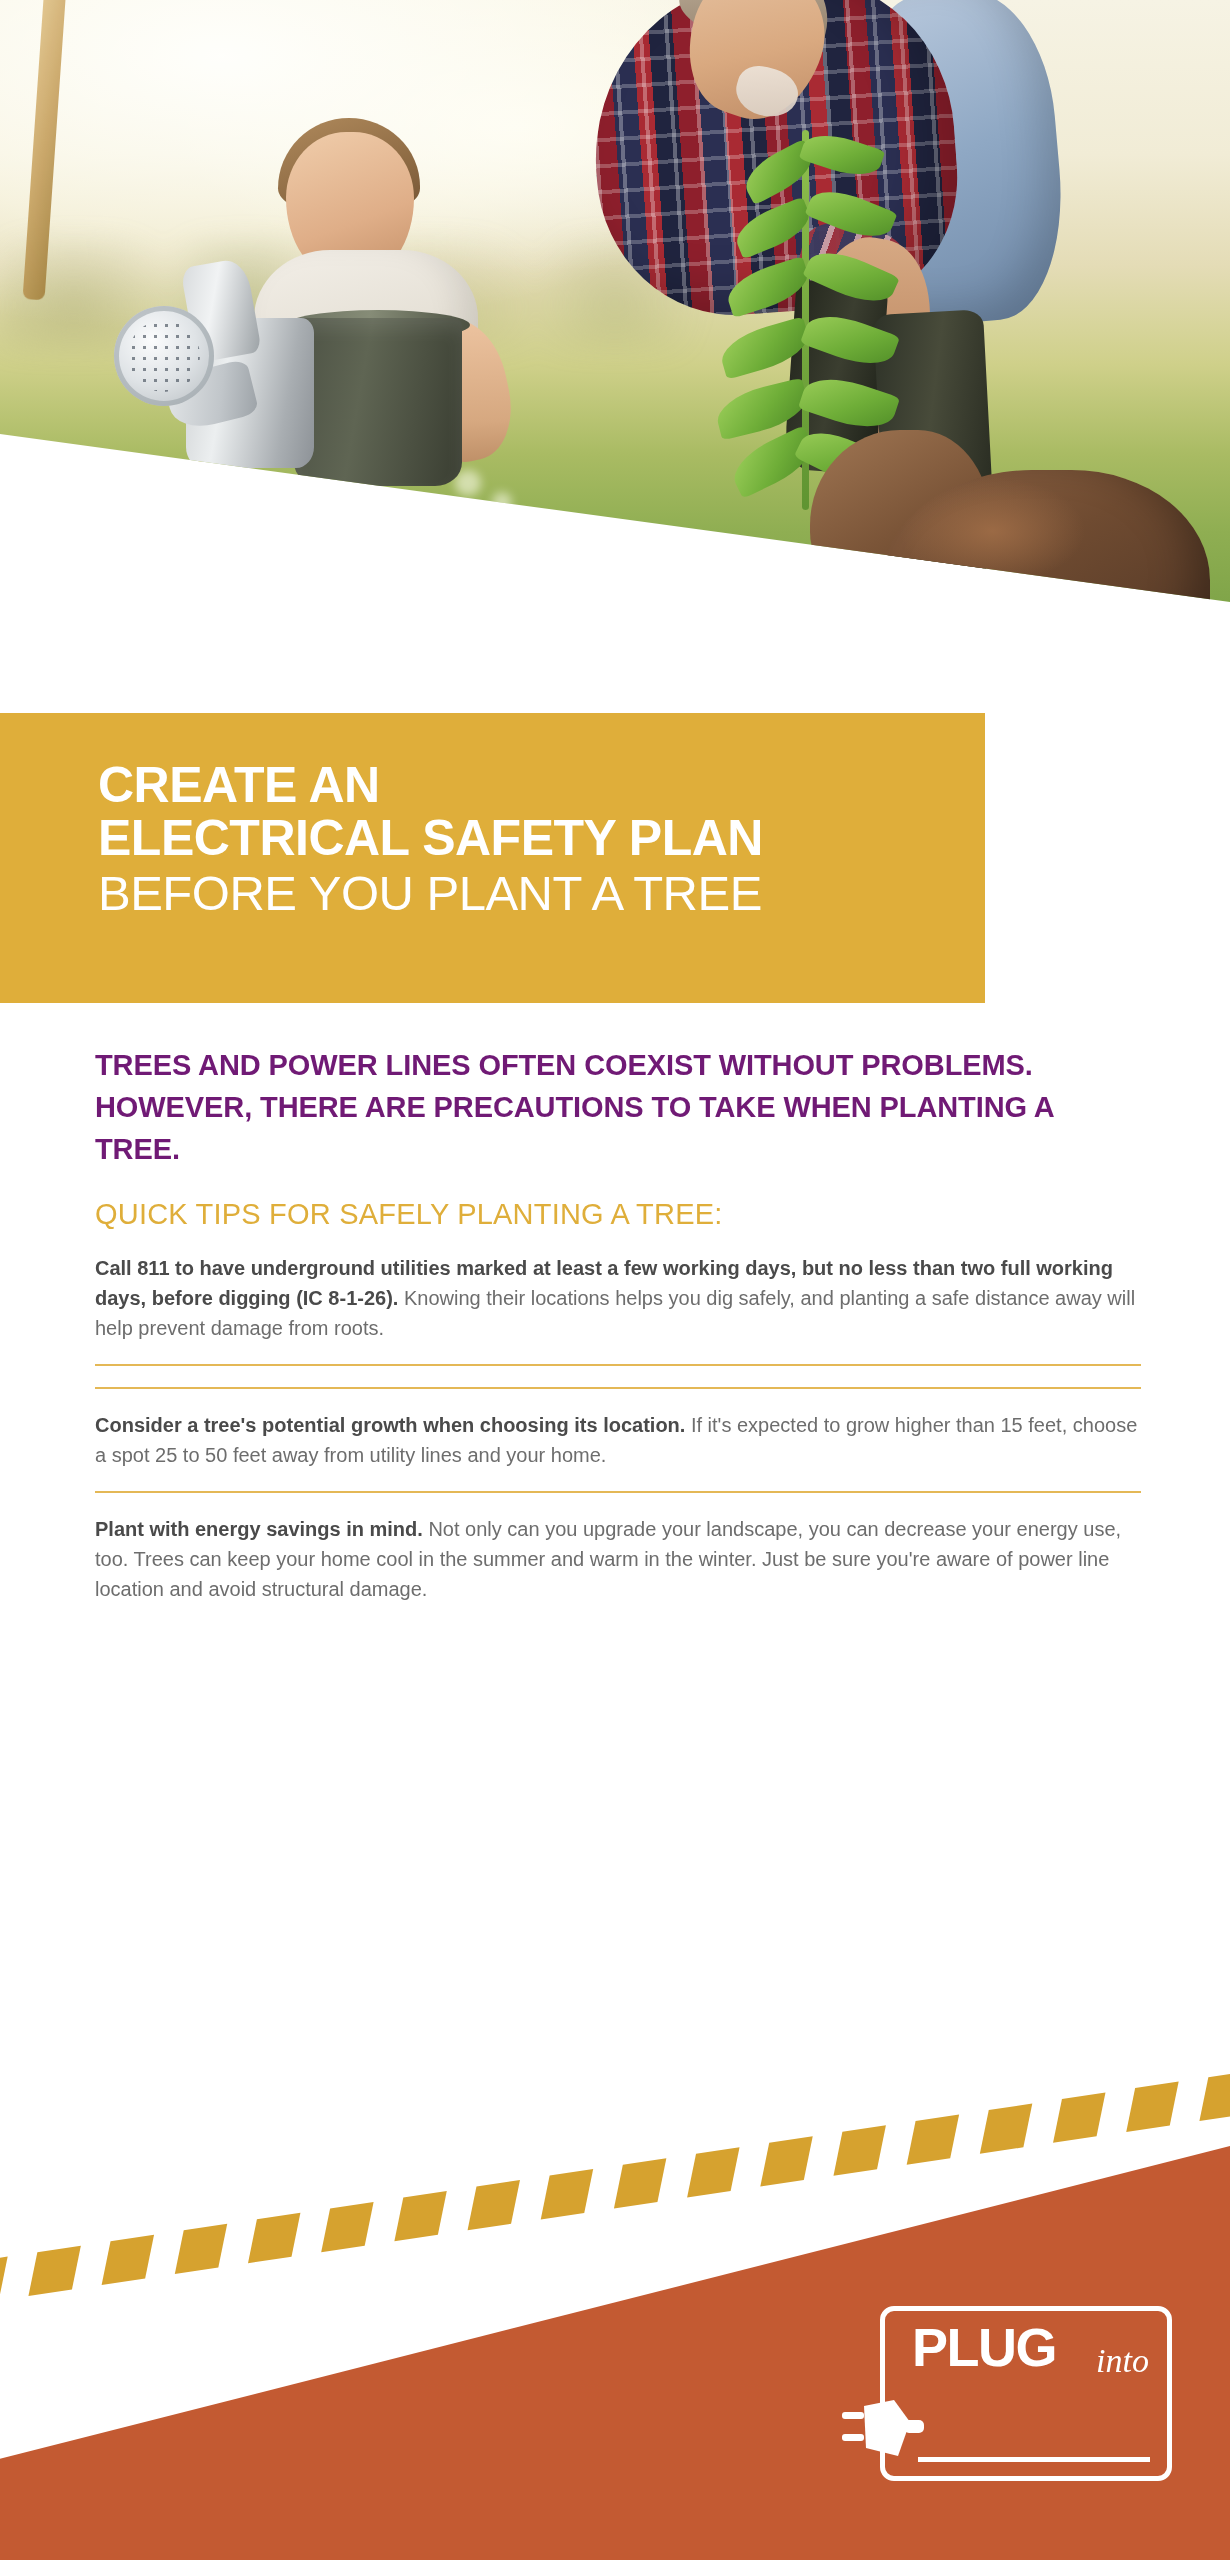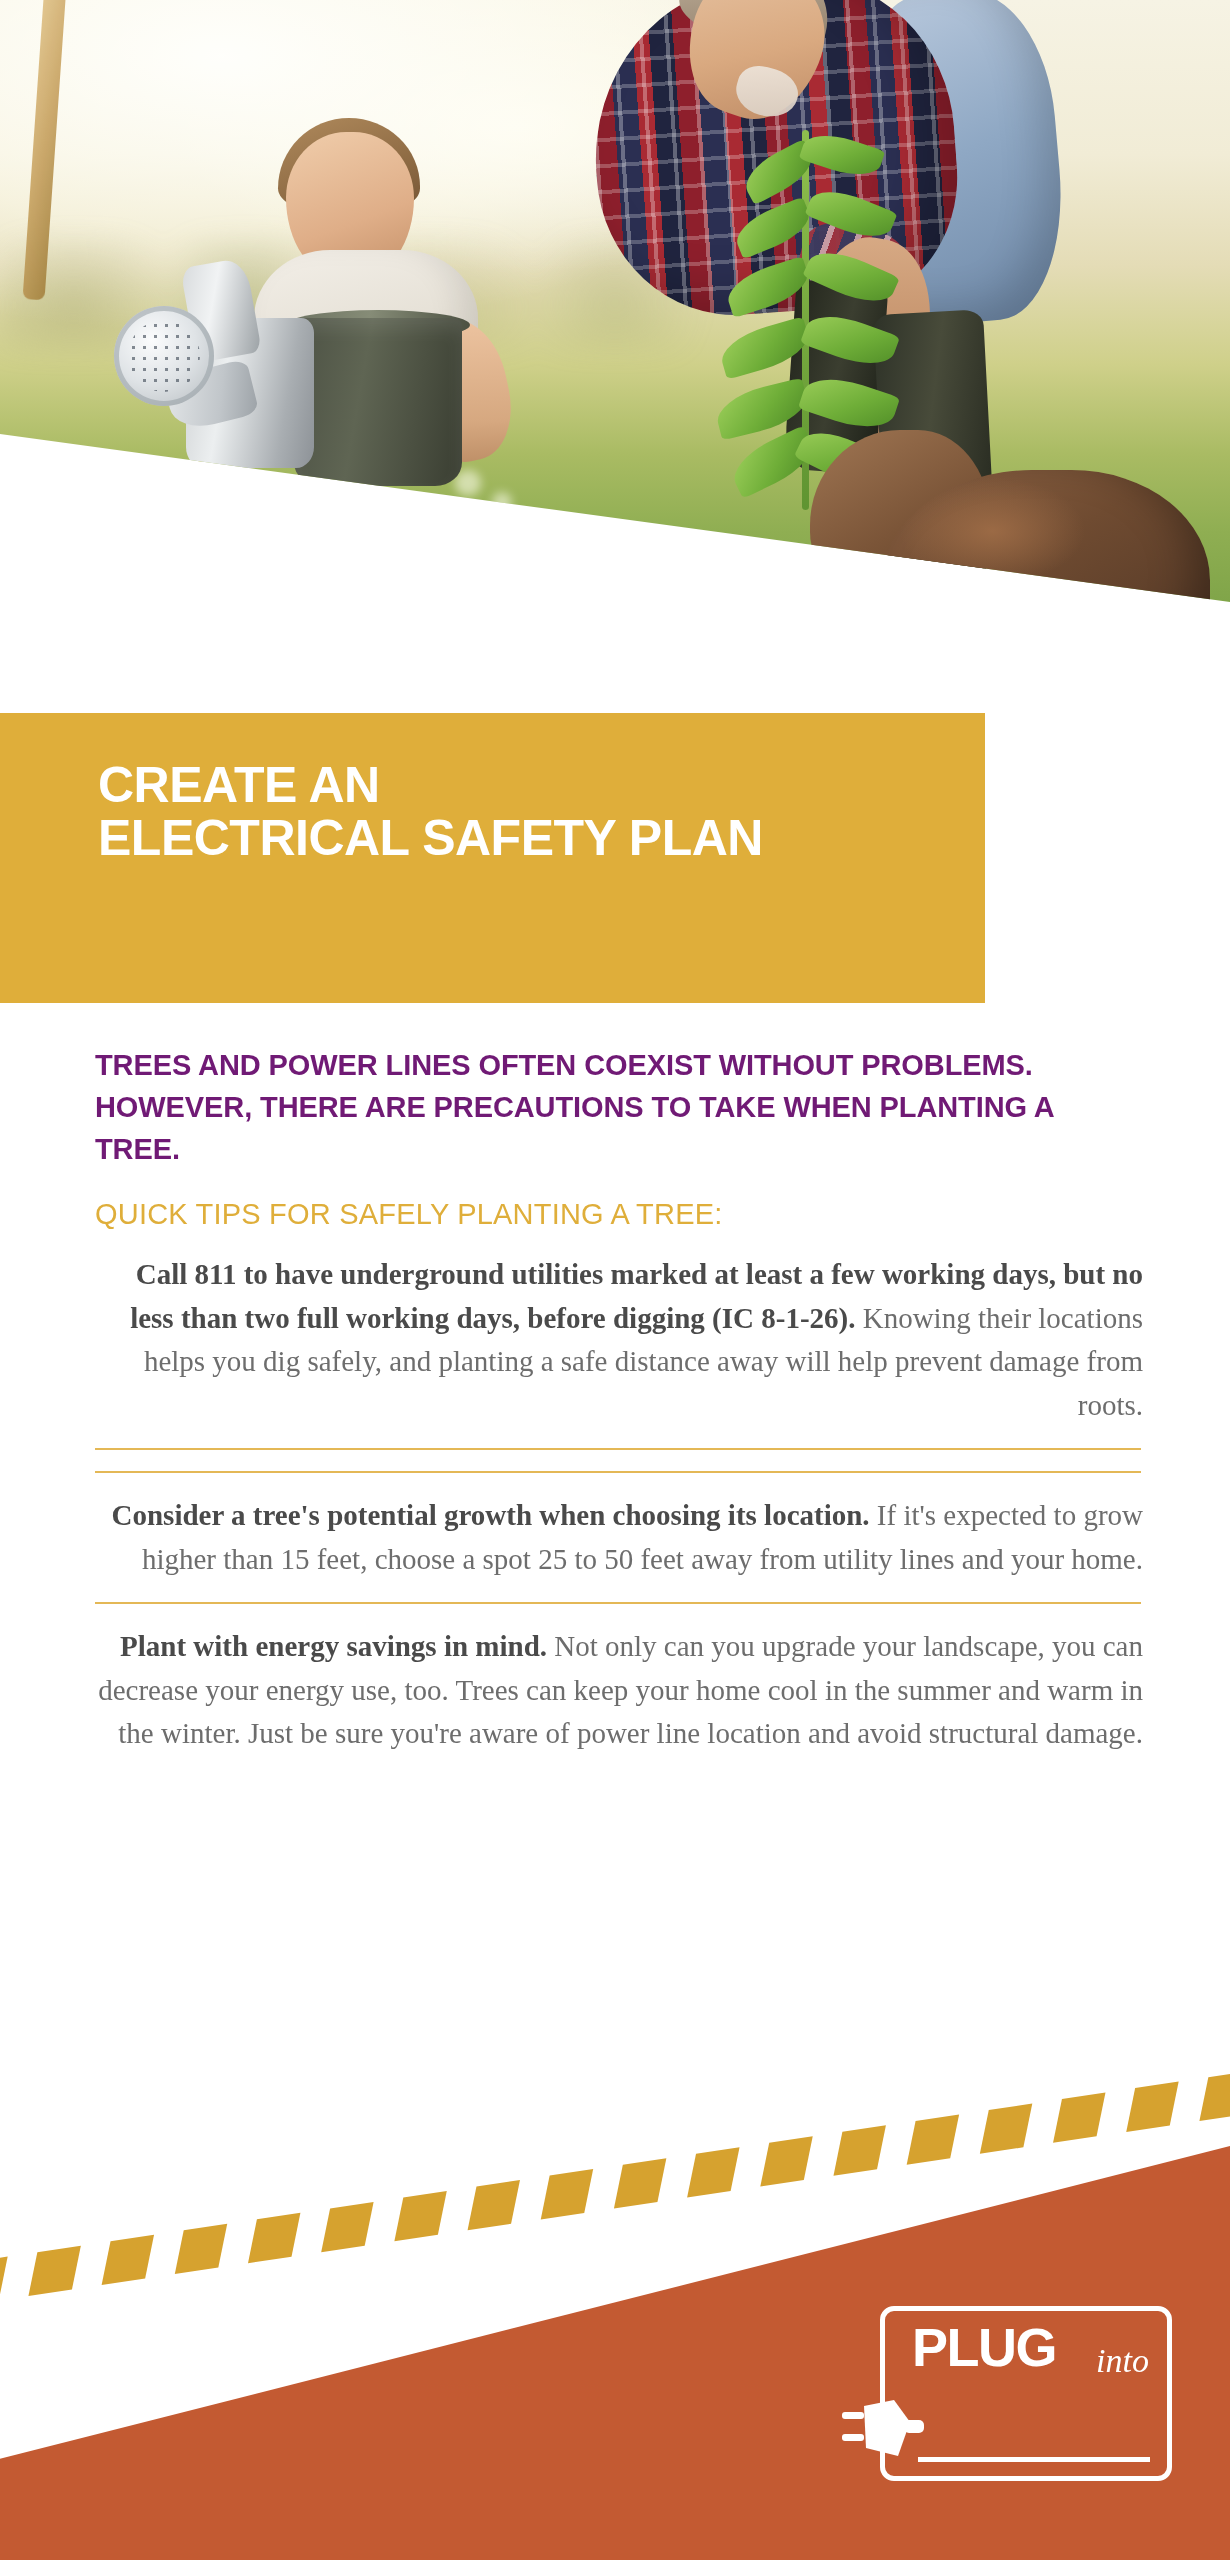"BEFORE YOU PLANT A TREE" div.title-line { html: none -> <div>BEFORE YOU PLANT A TREE</div> }
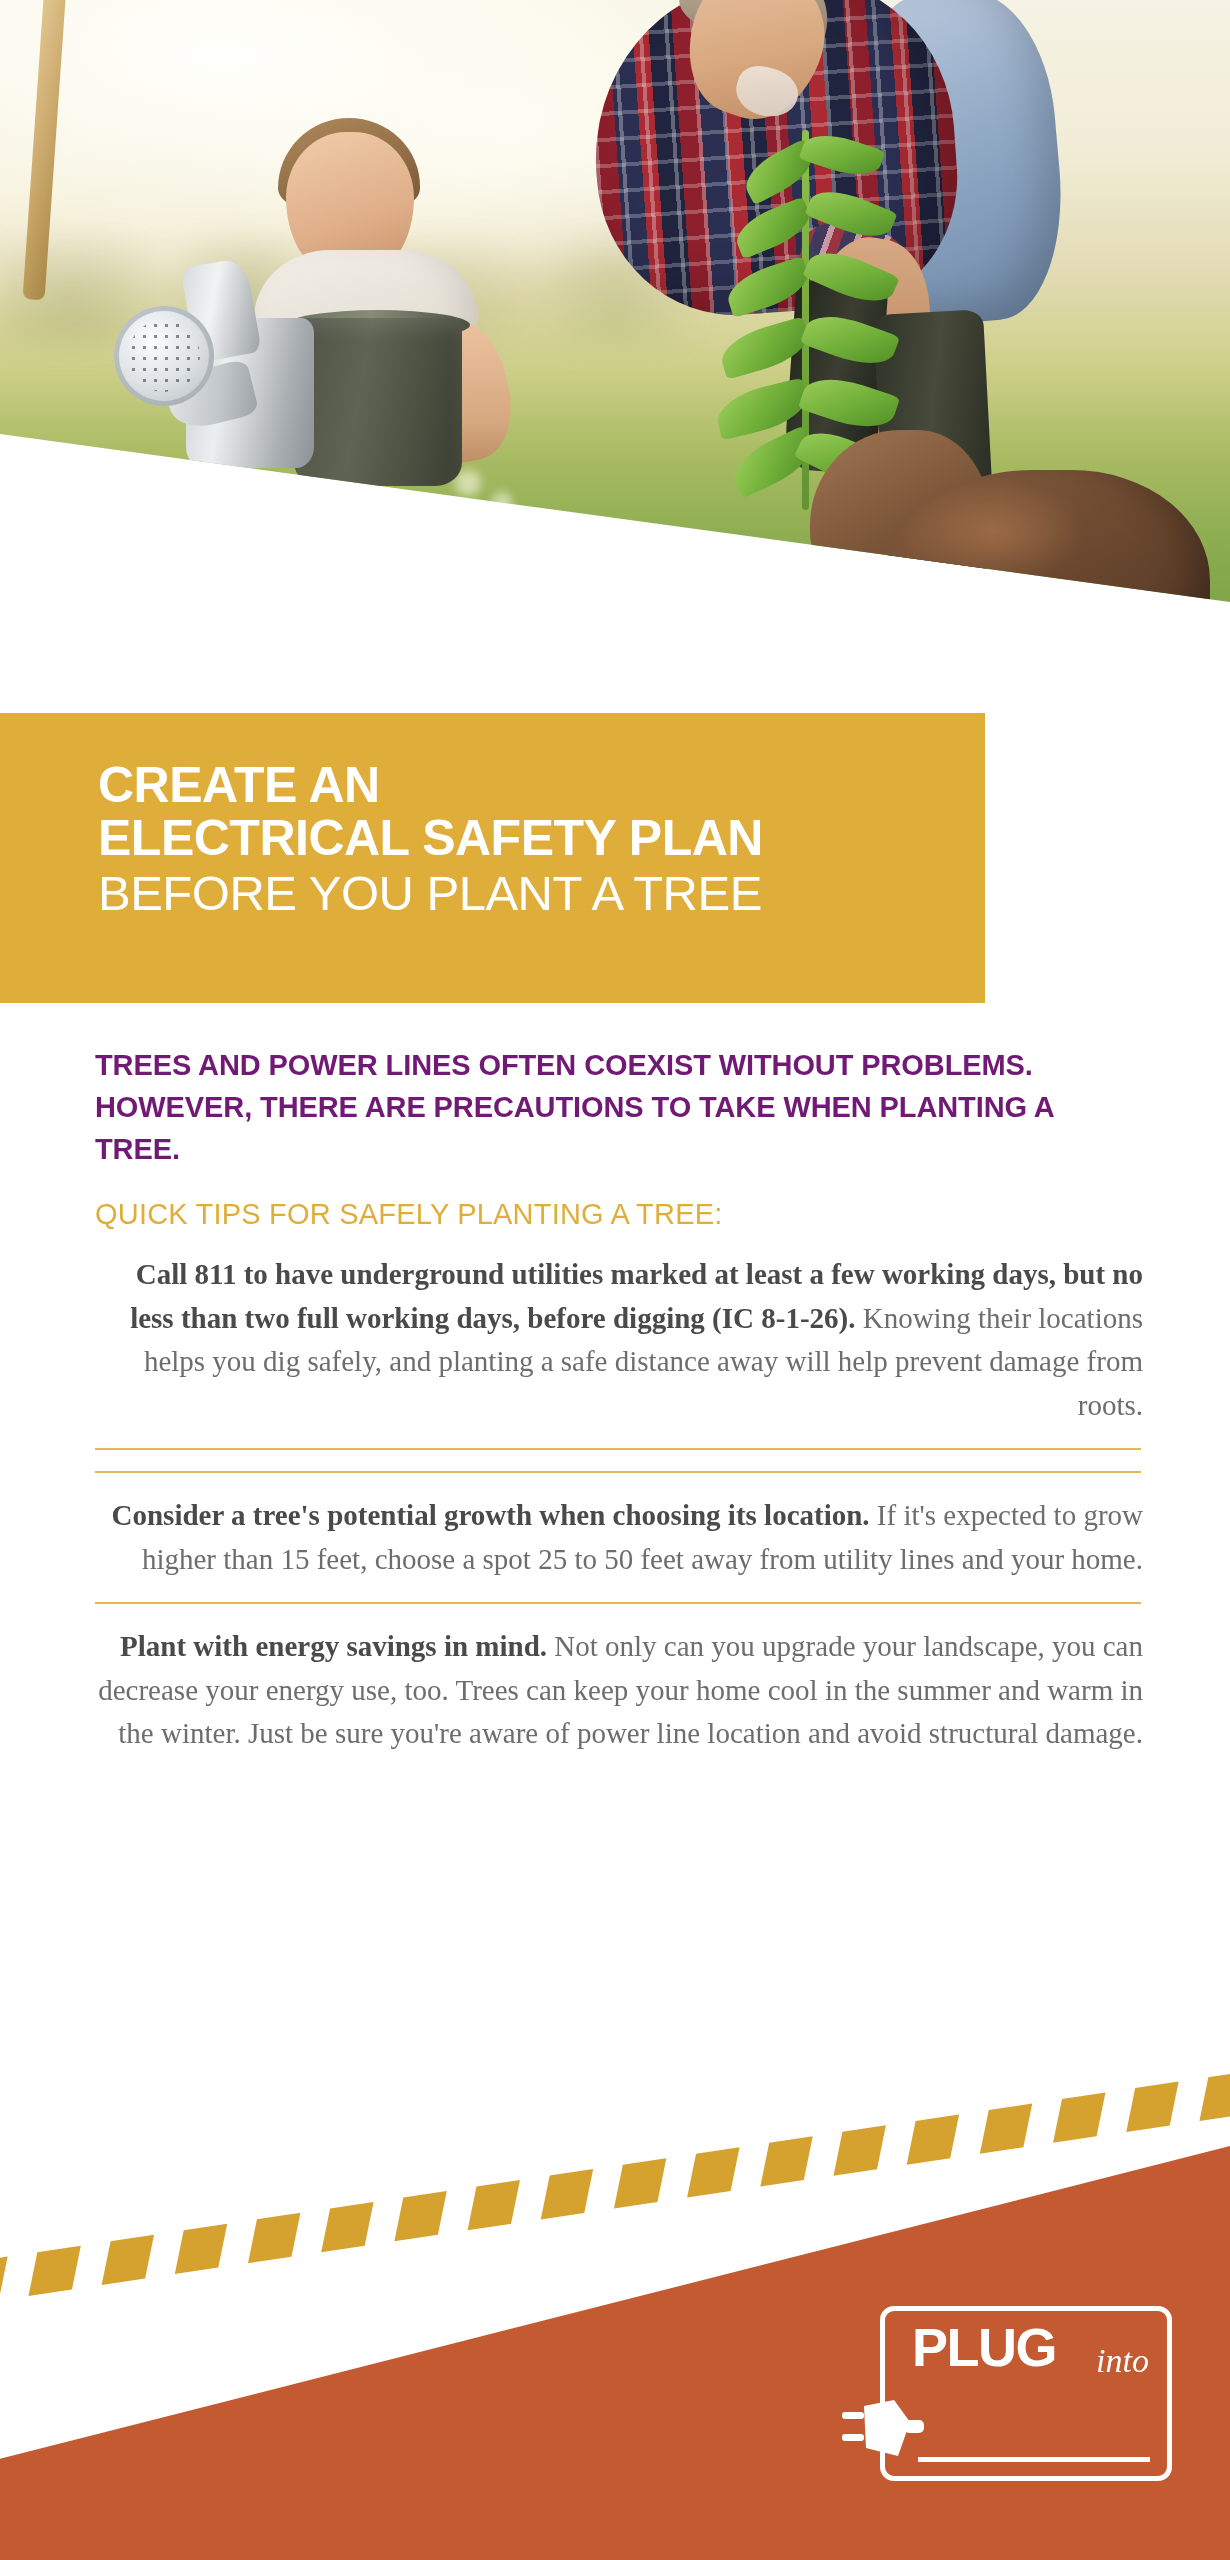"Call 811 to have underground" .tip { font-family: Liberation Serif, serif -> Liberation Sans, sans-serif; font-size: 29px -> 20px; text-align: right -> none }
